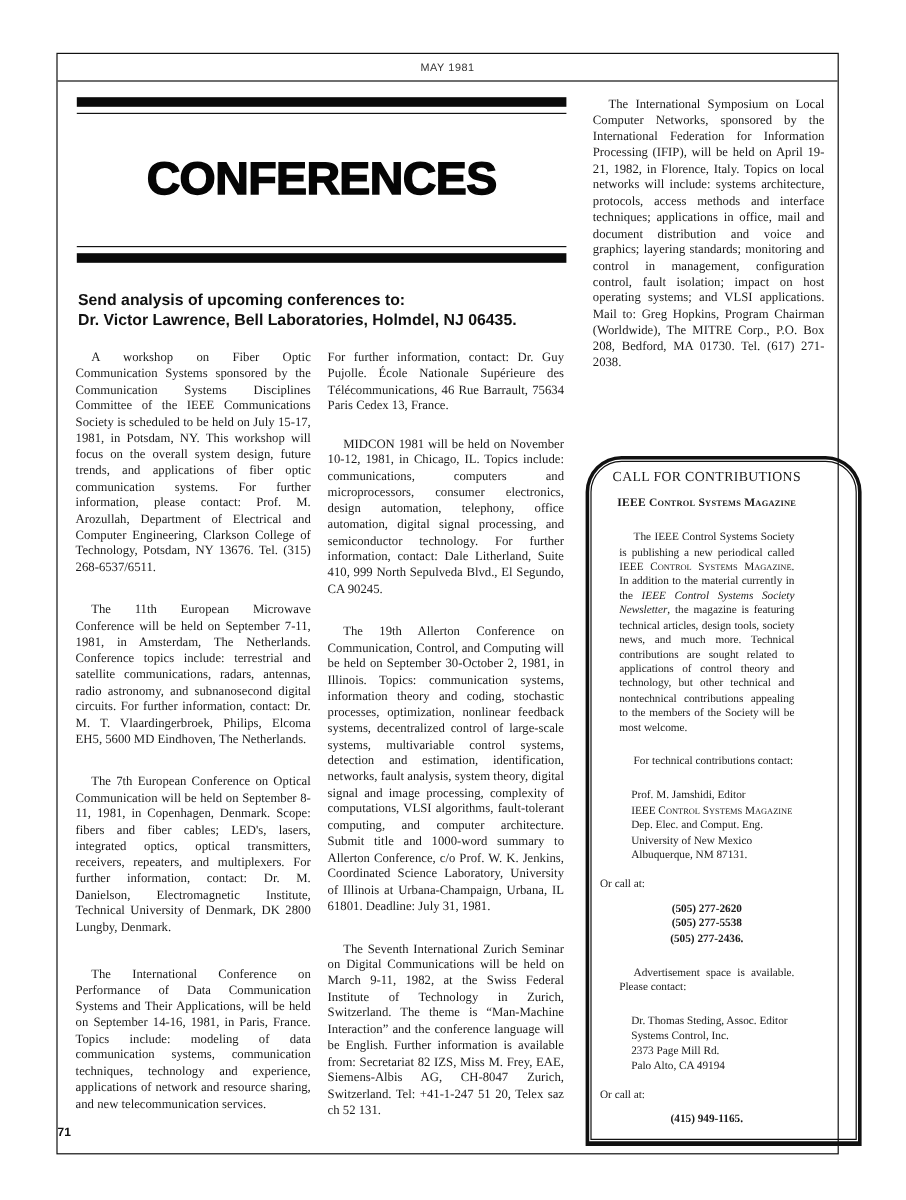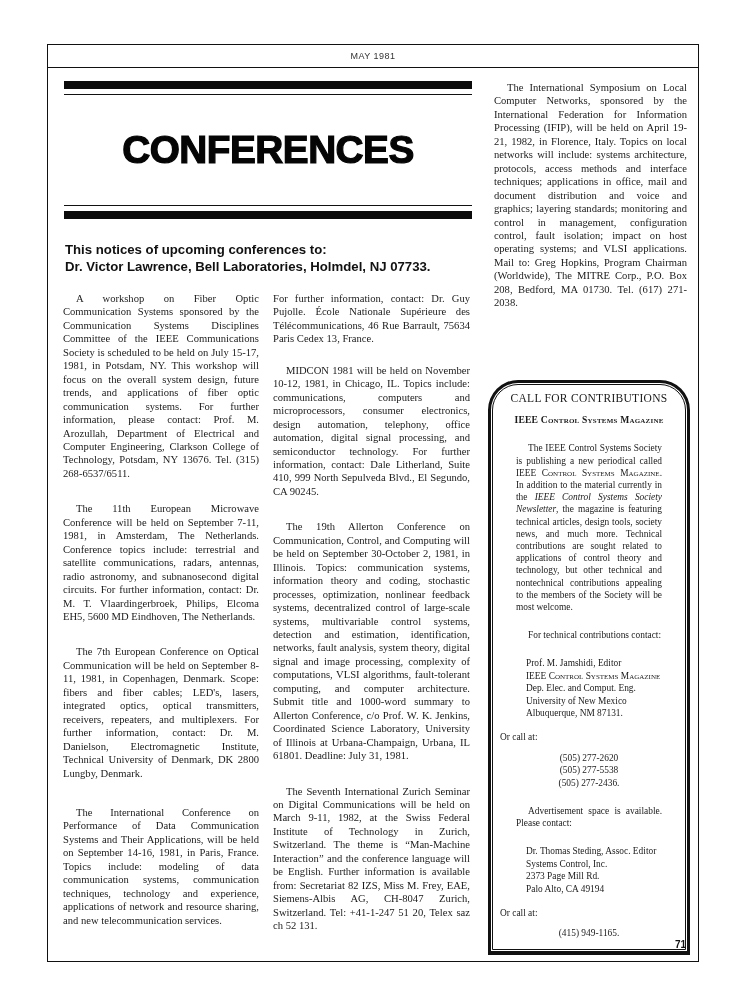"This notices of upcoming conferences" div { text: This notices -> Send analysis }
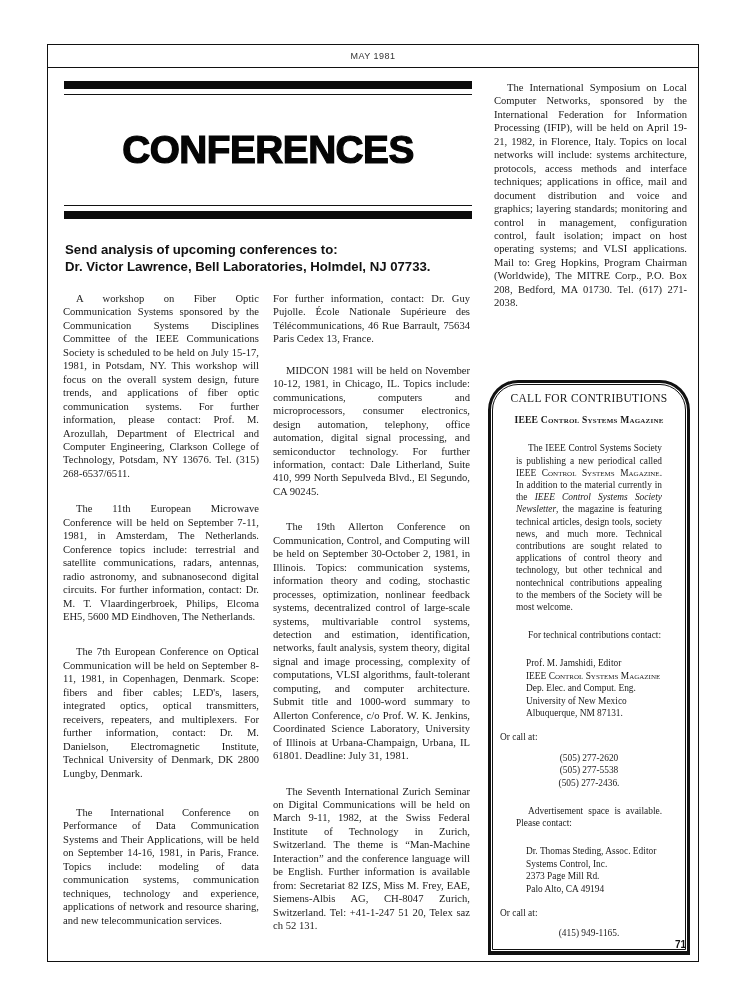"Dr. Victor Lawrence, Bell Laboratories," div { text: 07733 -> 06435 }
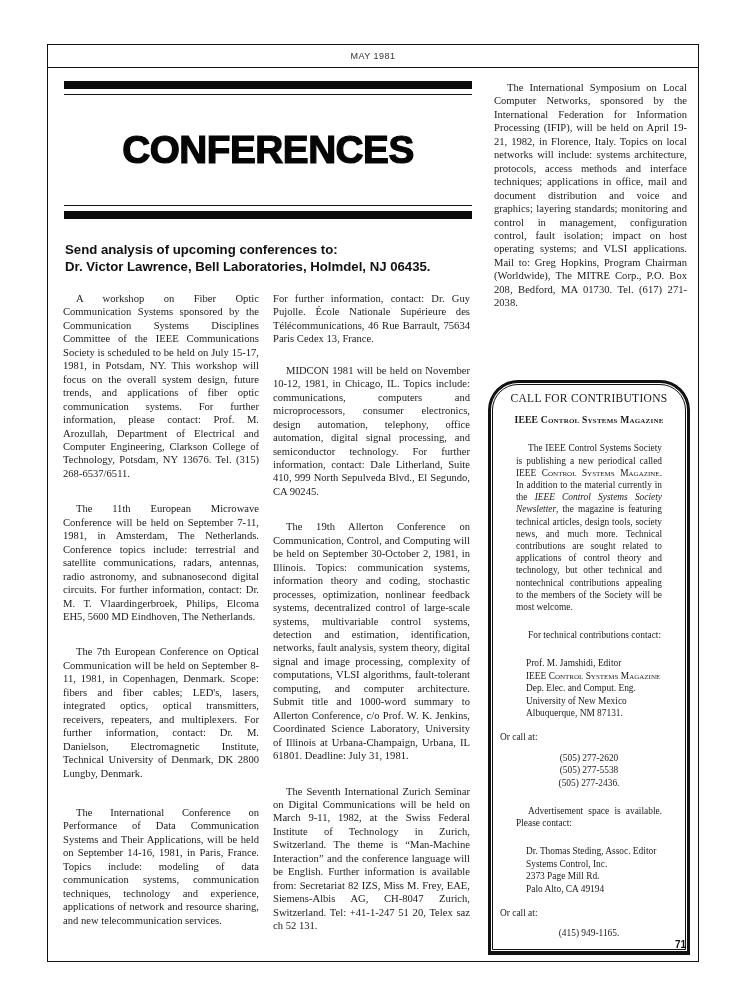"CALL FOR CONTRIBUTIONS" .callbox { padding-left: none -> 28px }
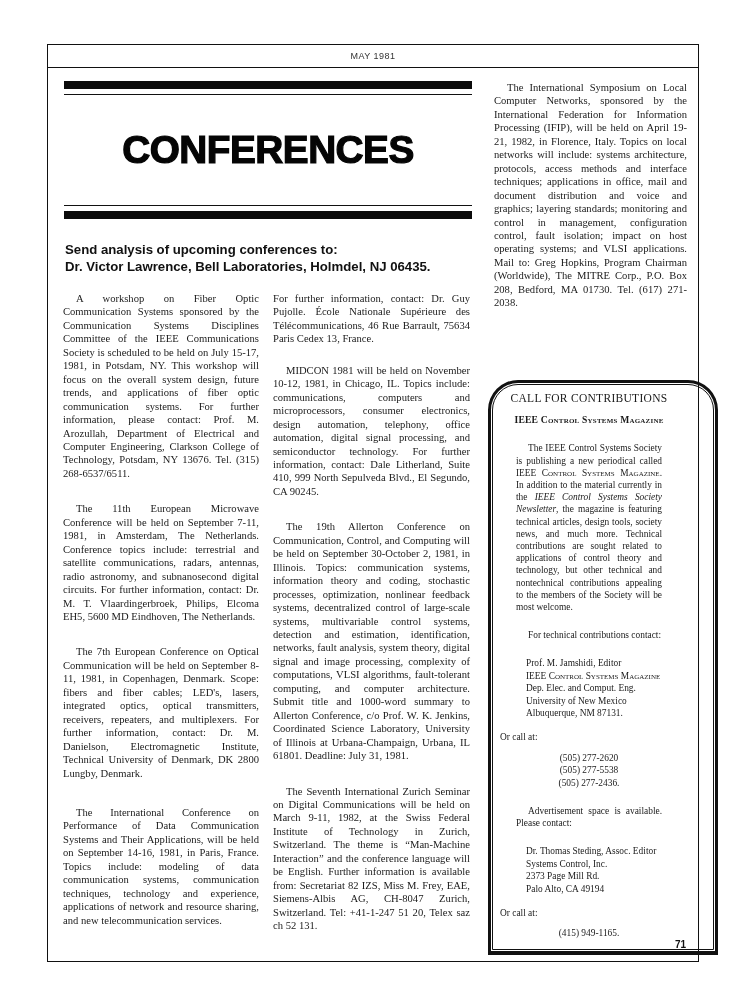"(505) 277-2620" .cb-phones div { font-weight: none -> bold }
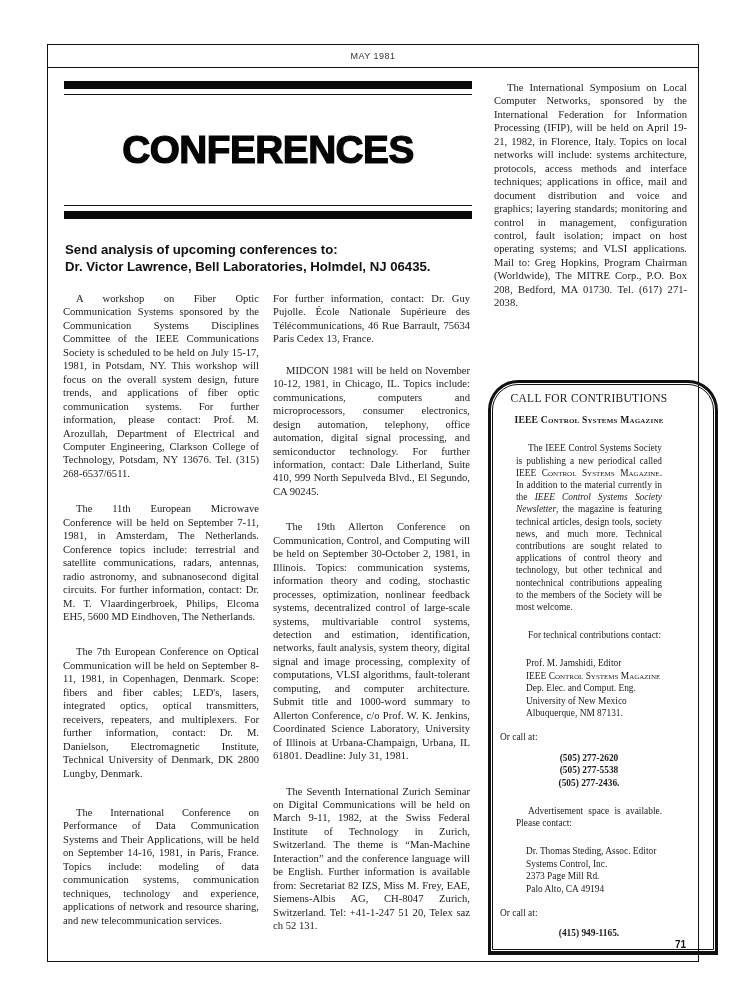"71" .page-num { text-align: right -> left }
